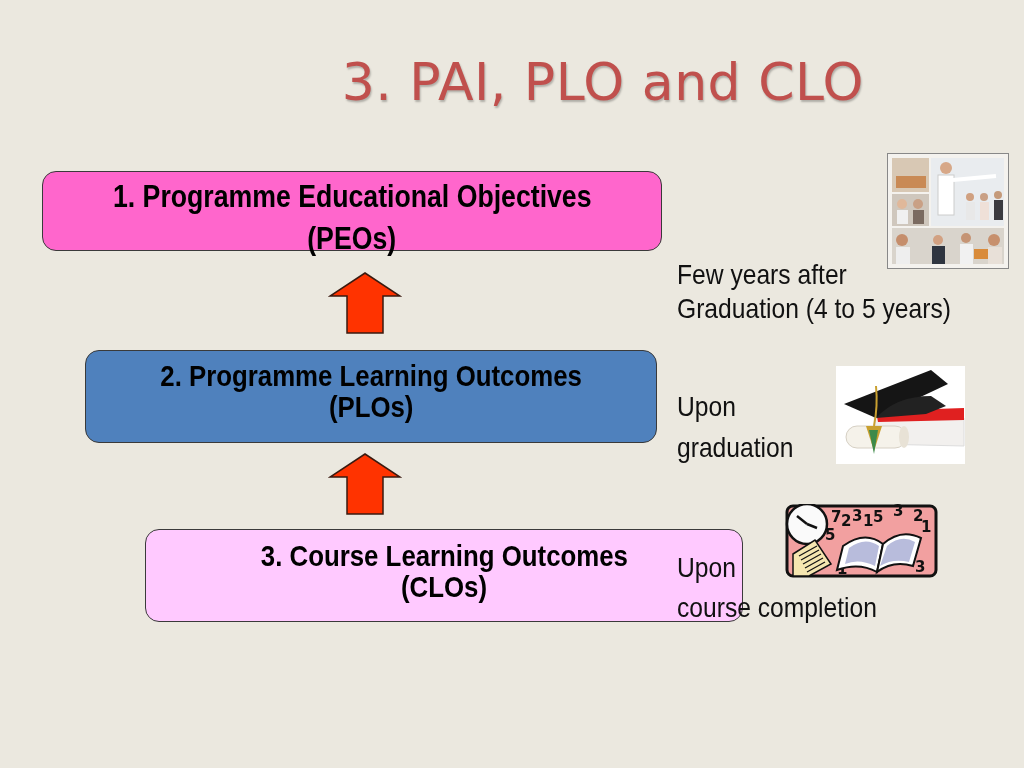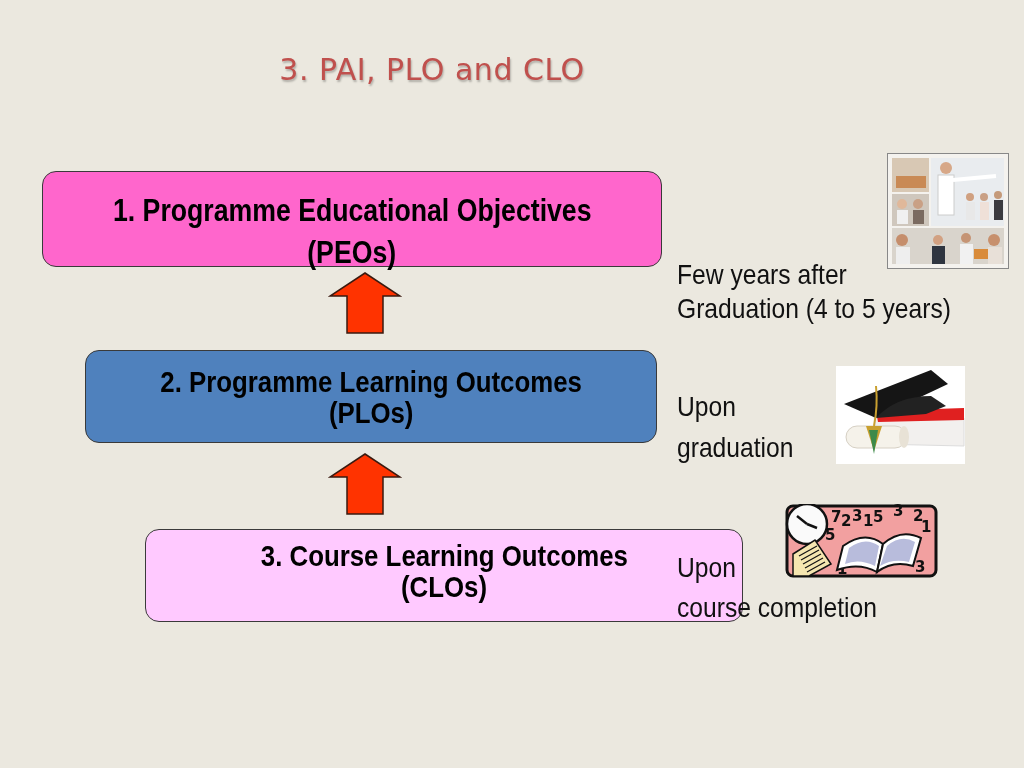"3. PAI, PLO and CLO" .title { font-size: 30px -> 52px; text-align: center -> right }
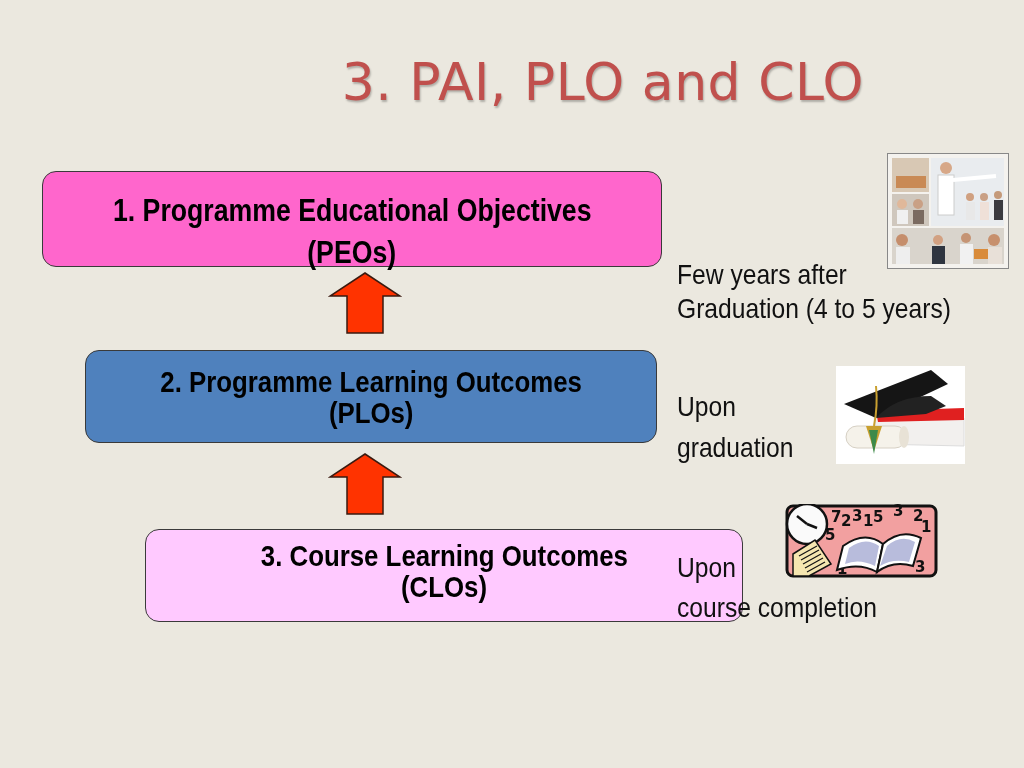"1. Programme Educational Objectives" .peo { height: 96px -> 80px; padding-top: 18px -> 4px }
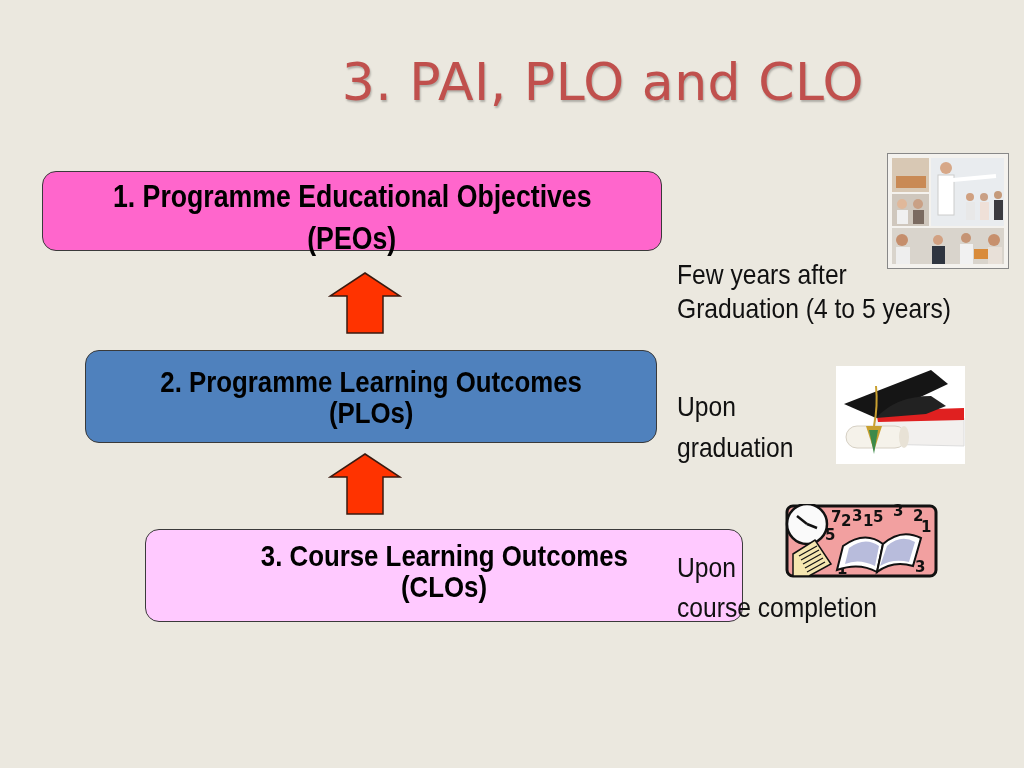"2. Programme Learning Outcomes" .plo { padding-top: 15px -> 9px }
